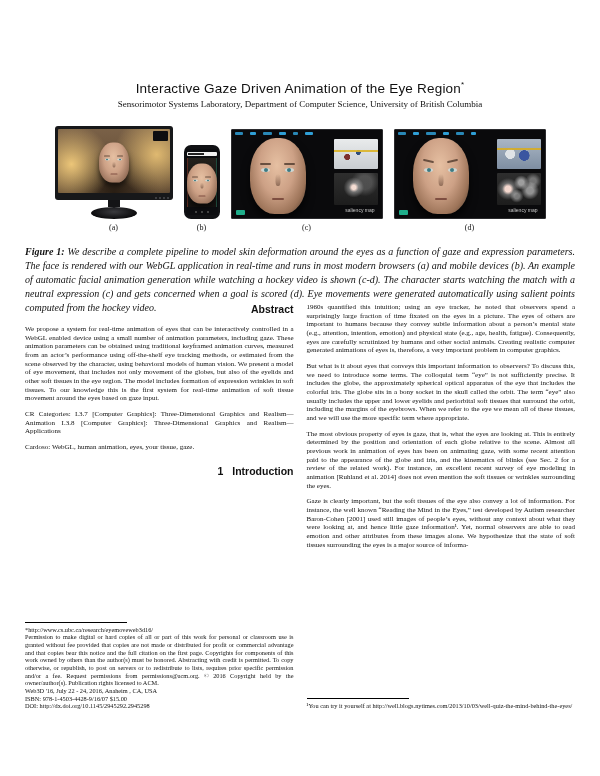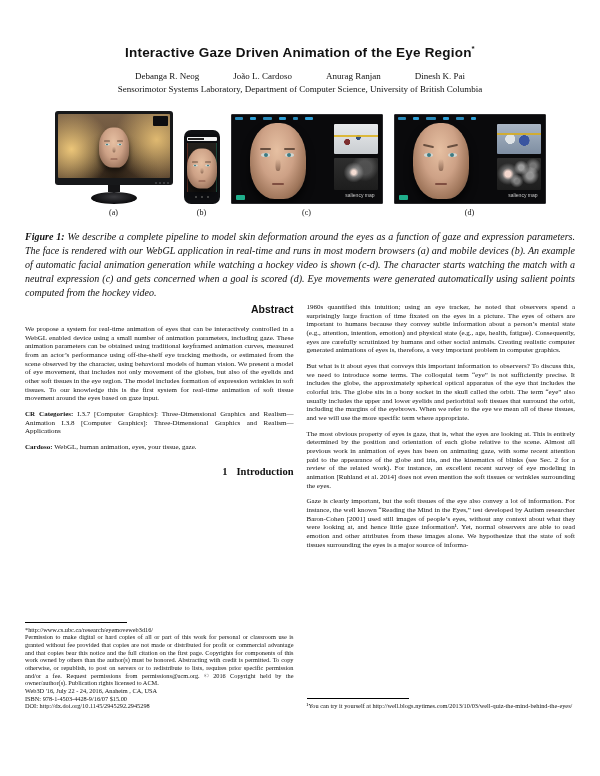"Interactive Gaze Driven Animation of" .title { font-weight: bold -> normal; margin-top: none -> 36px }
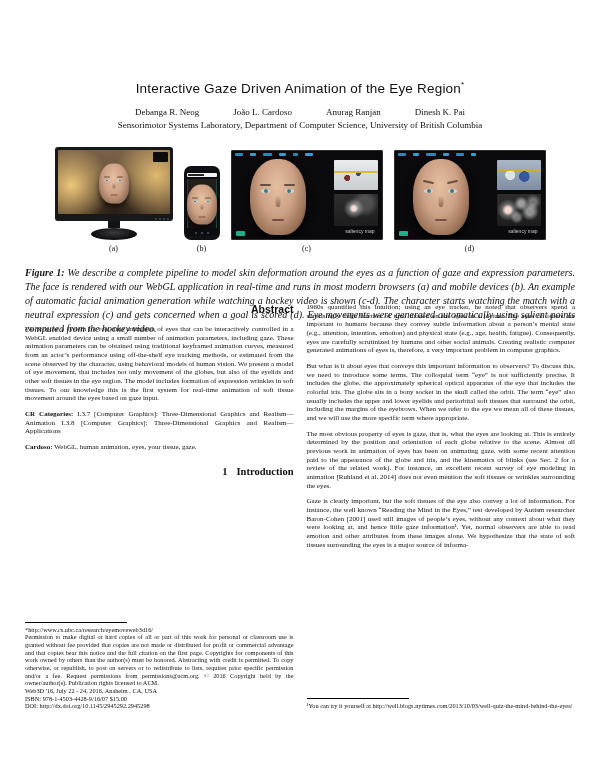"Debanga R. Neog" div.authors { html: <div> <span>Debanga R. Neog</span> <span>João L. Cardoso</span> <span>Anurag Ranjan</span> <span>Dinesh K. Pai</span> </div> -> none }
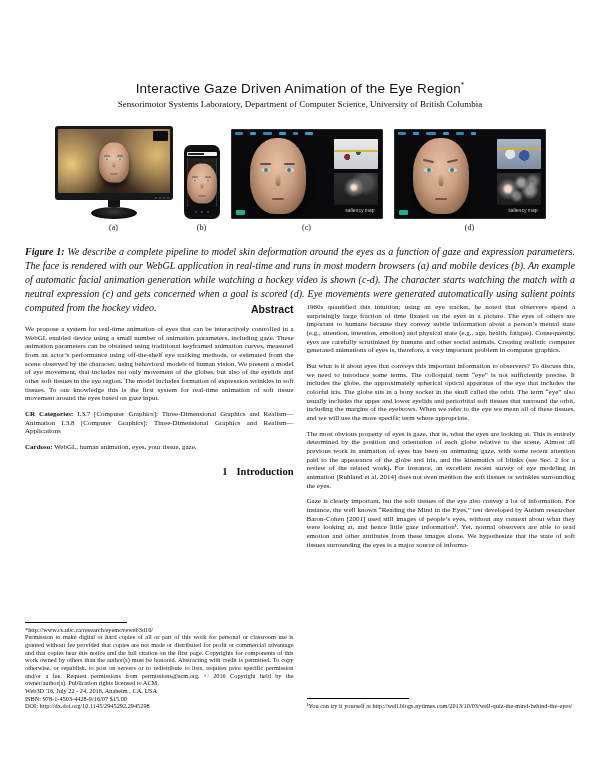"CR Categories:" .inline-label { font-weight: bold -> normal }
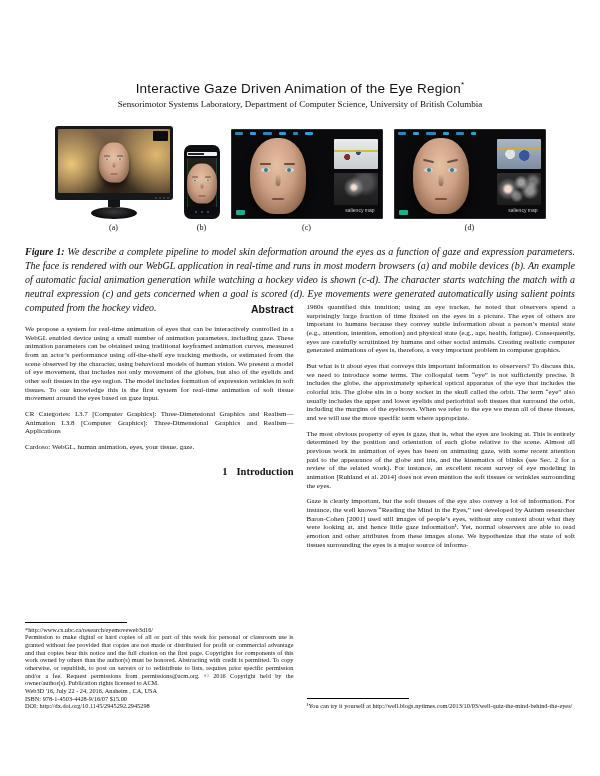"1 Introduction" h2.sec { font-family: Liberation Serif, serif -> none }
